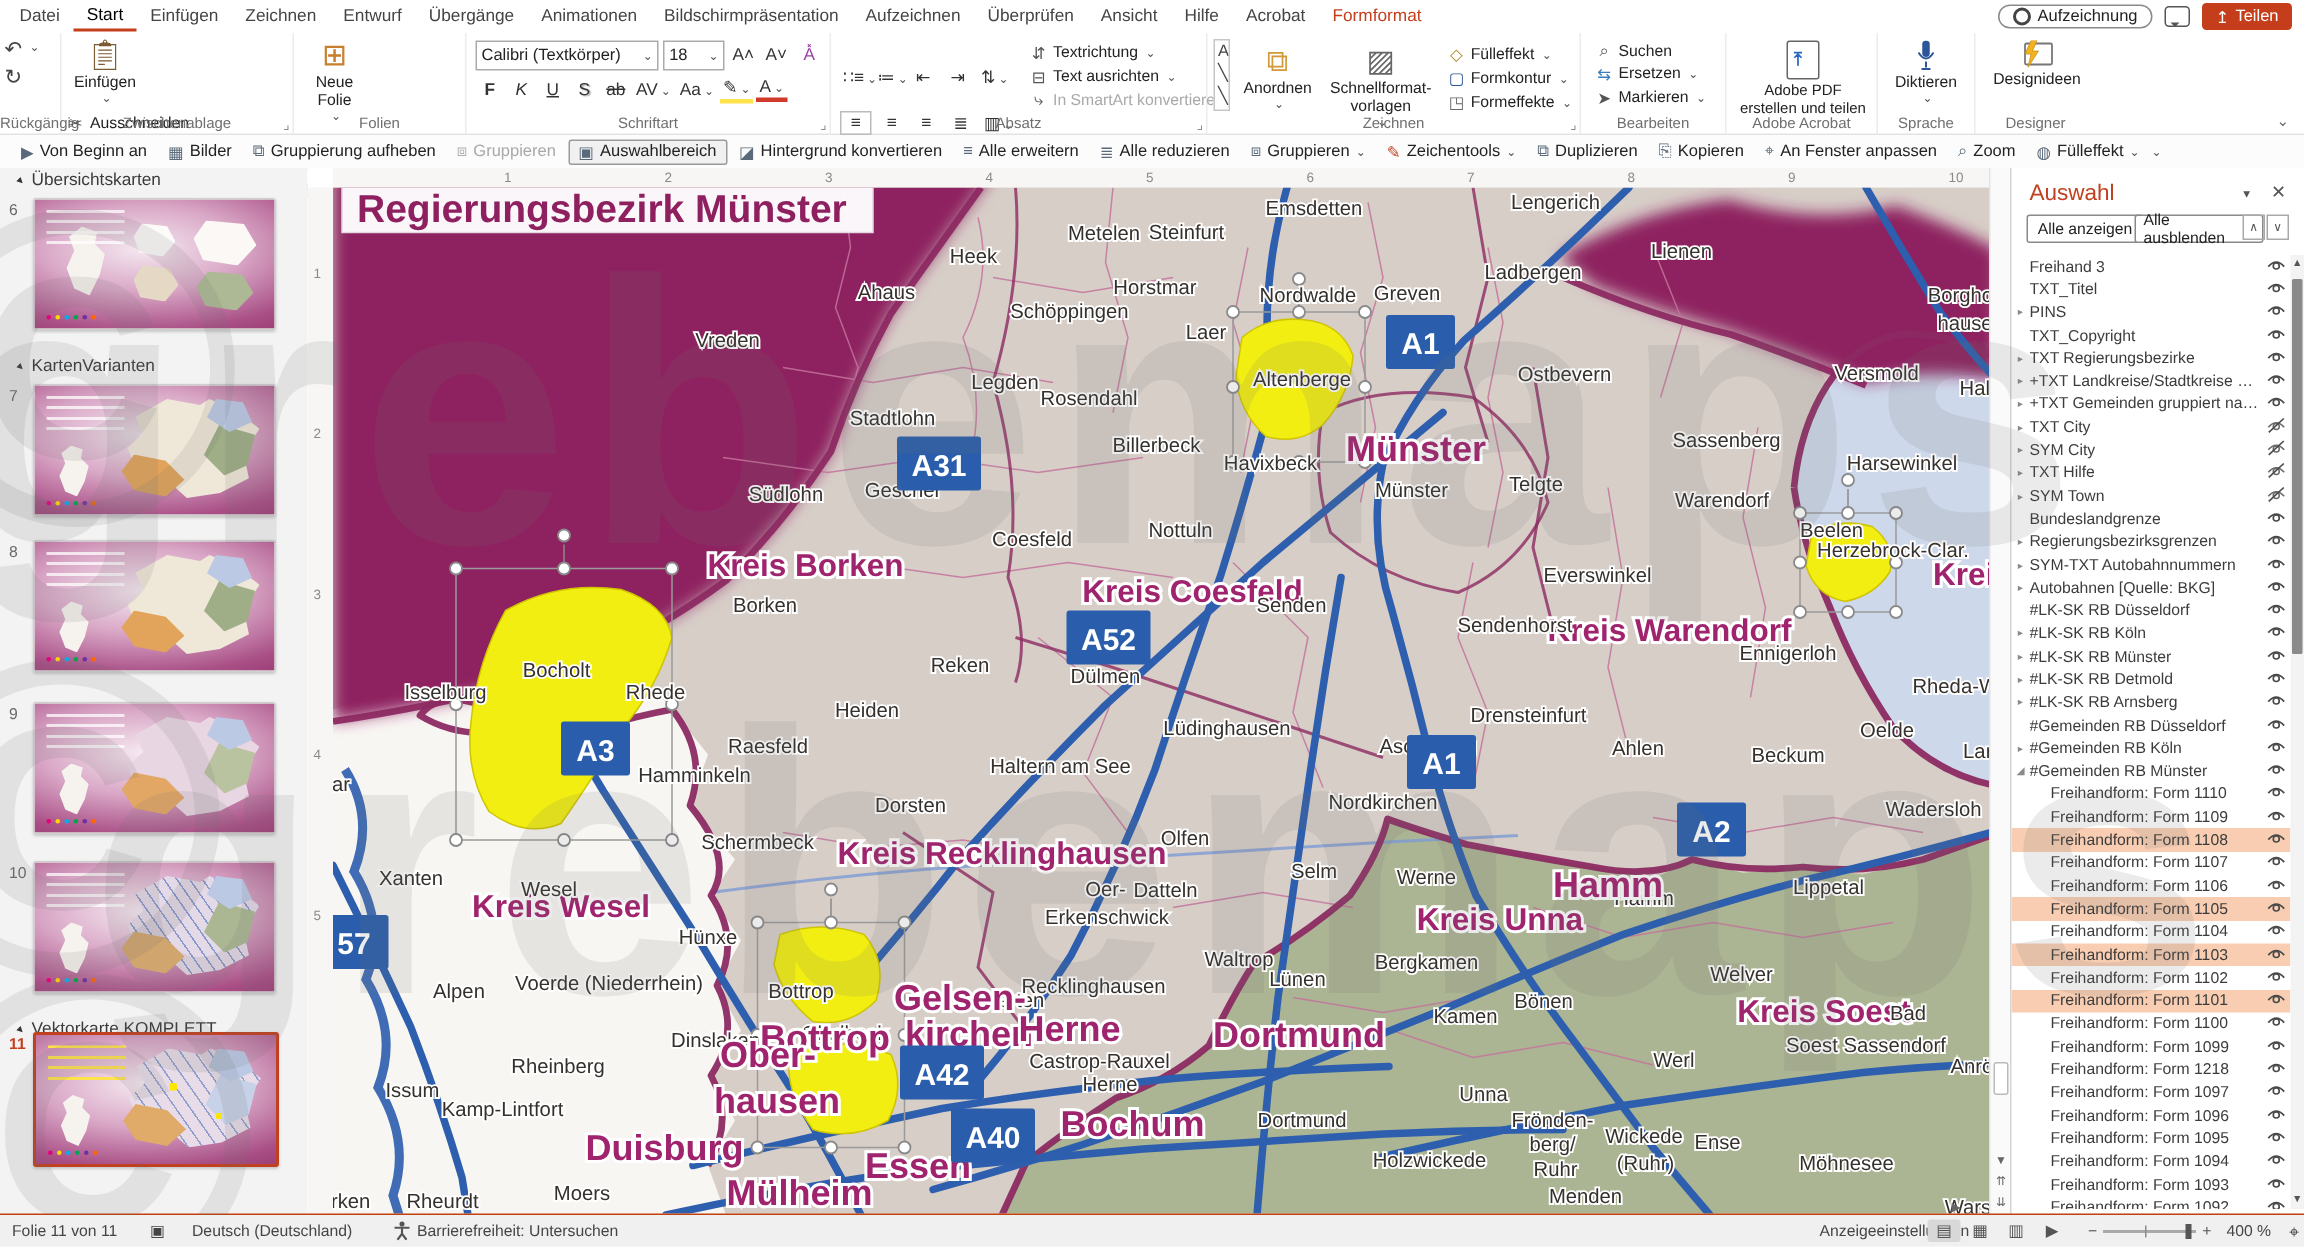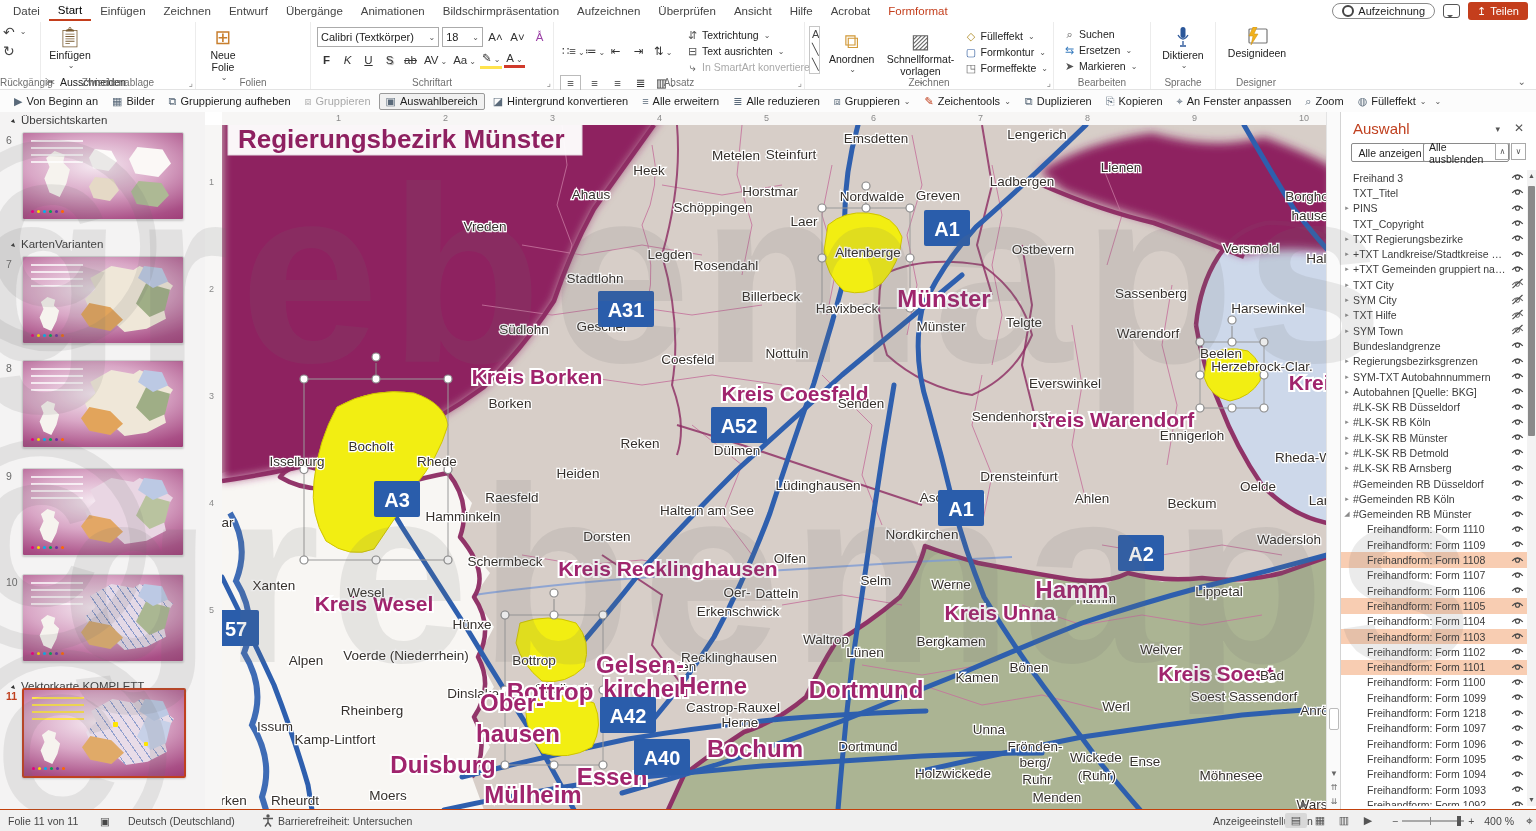"Adobe PDF erstellen und teilen" div.rgroup { html: none -> <div> <div> <span></span> <span>Adobe PDF erstellen und teilen</span> </div> <div>Adobe Acrobat</div> </div> }
